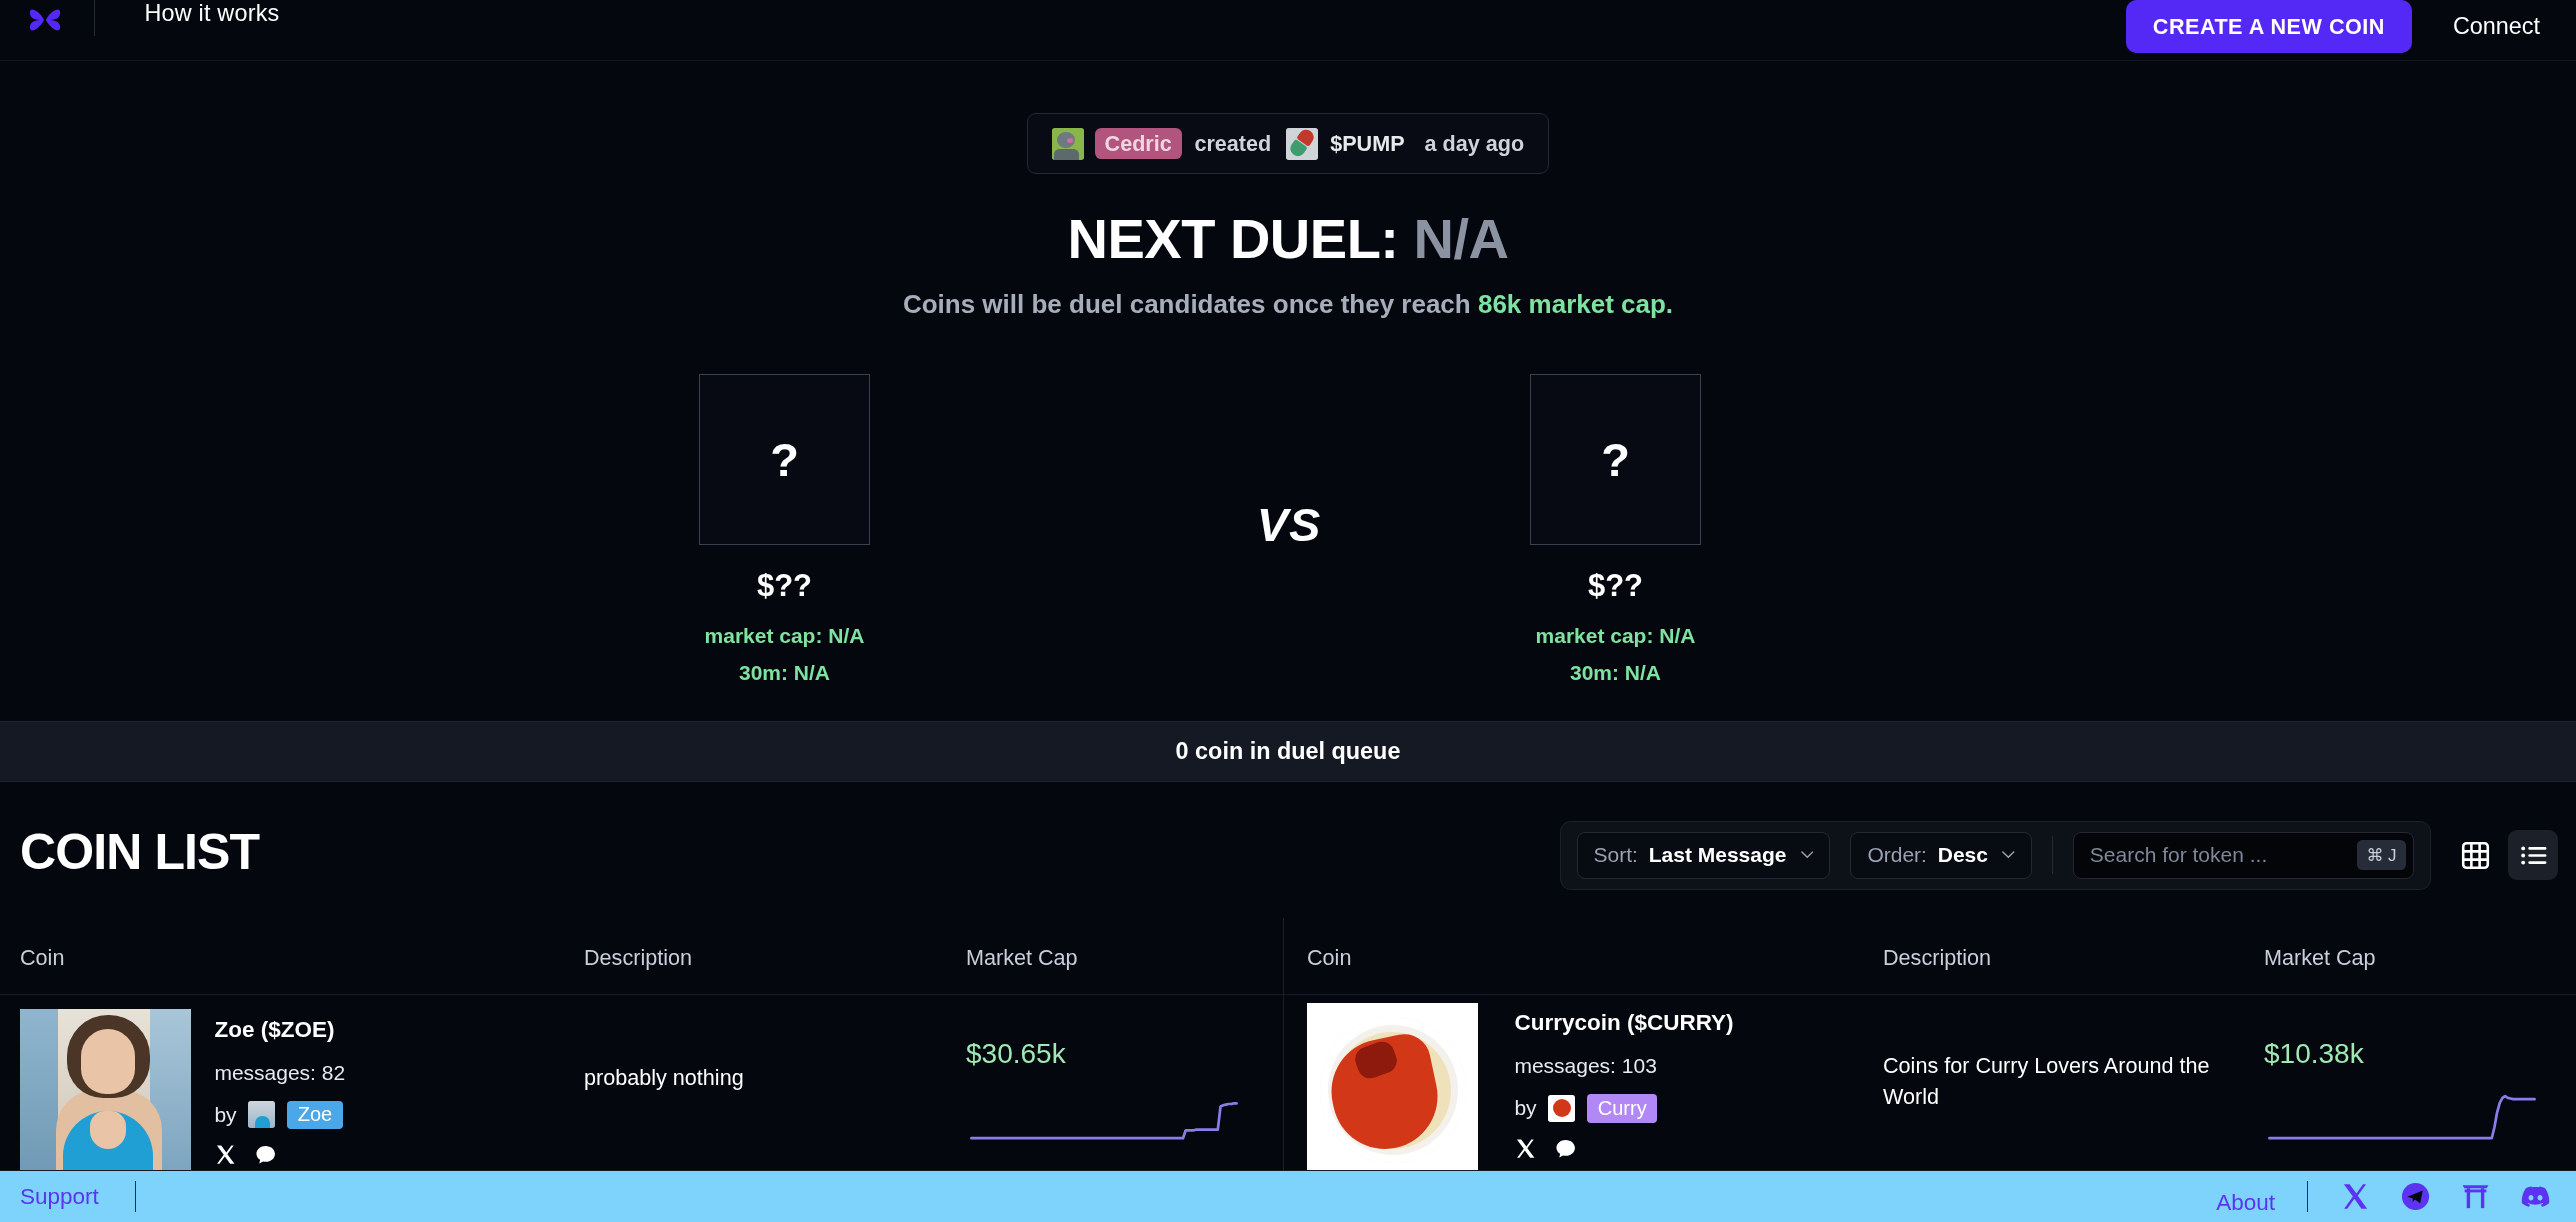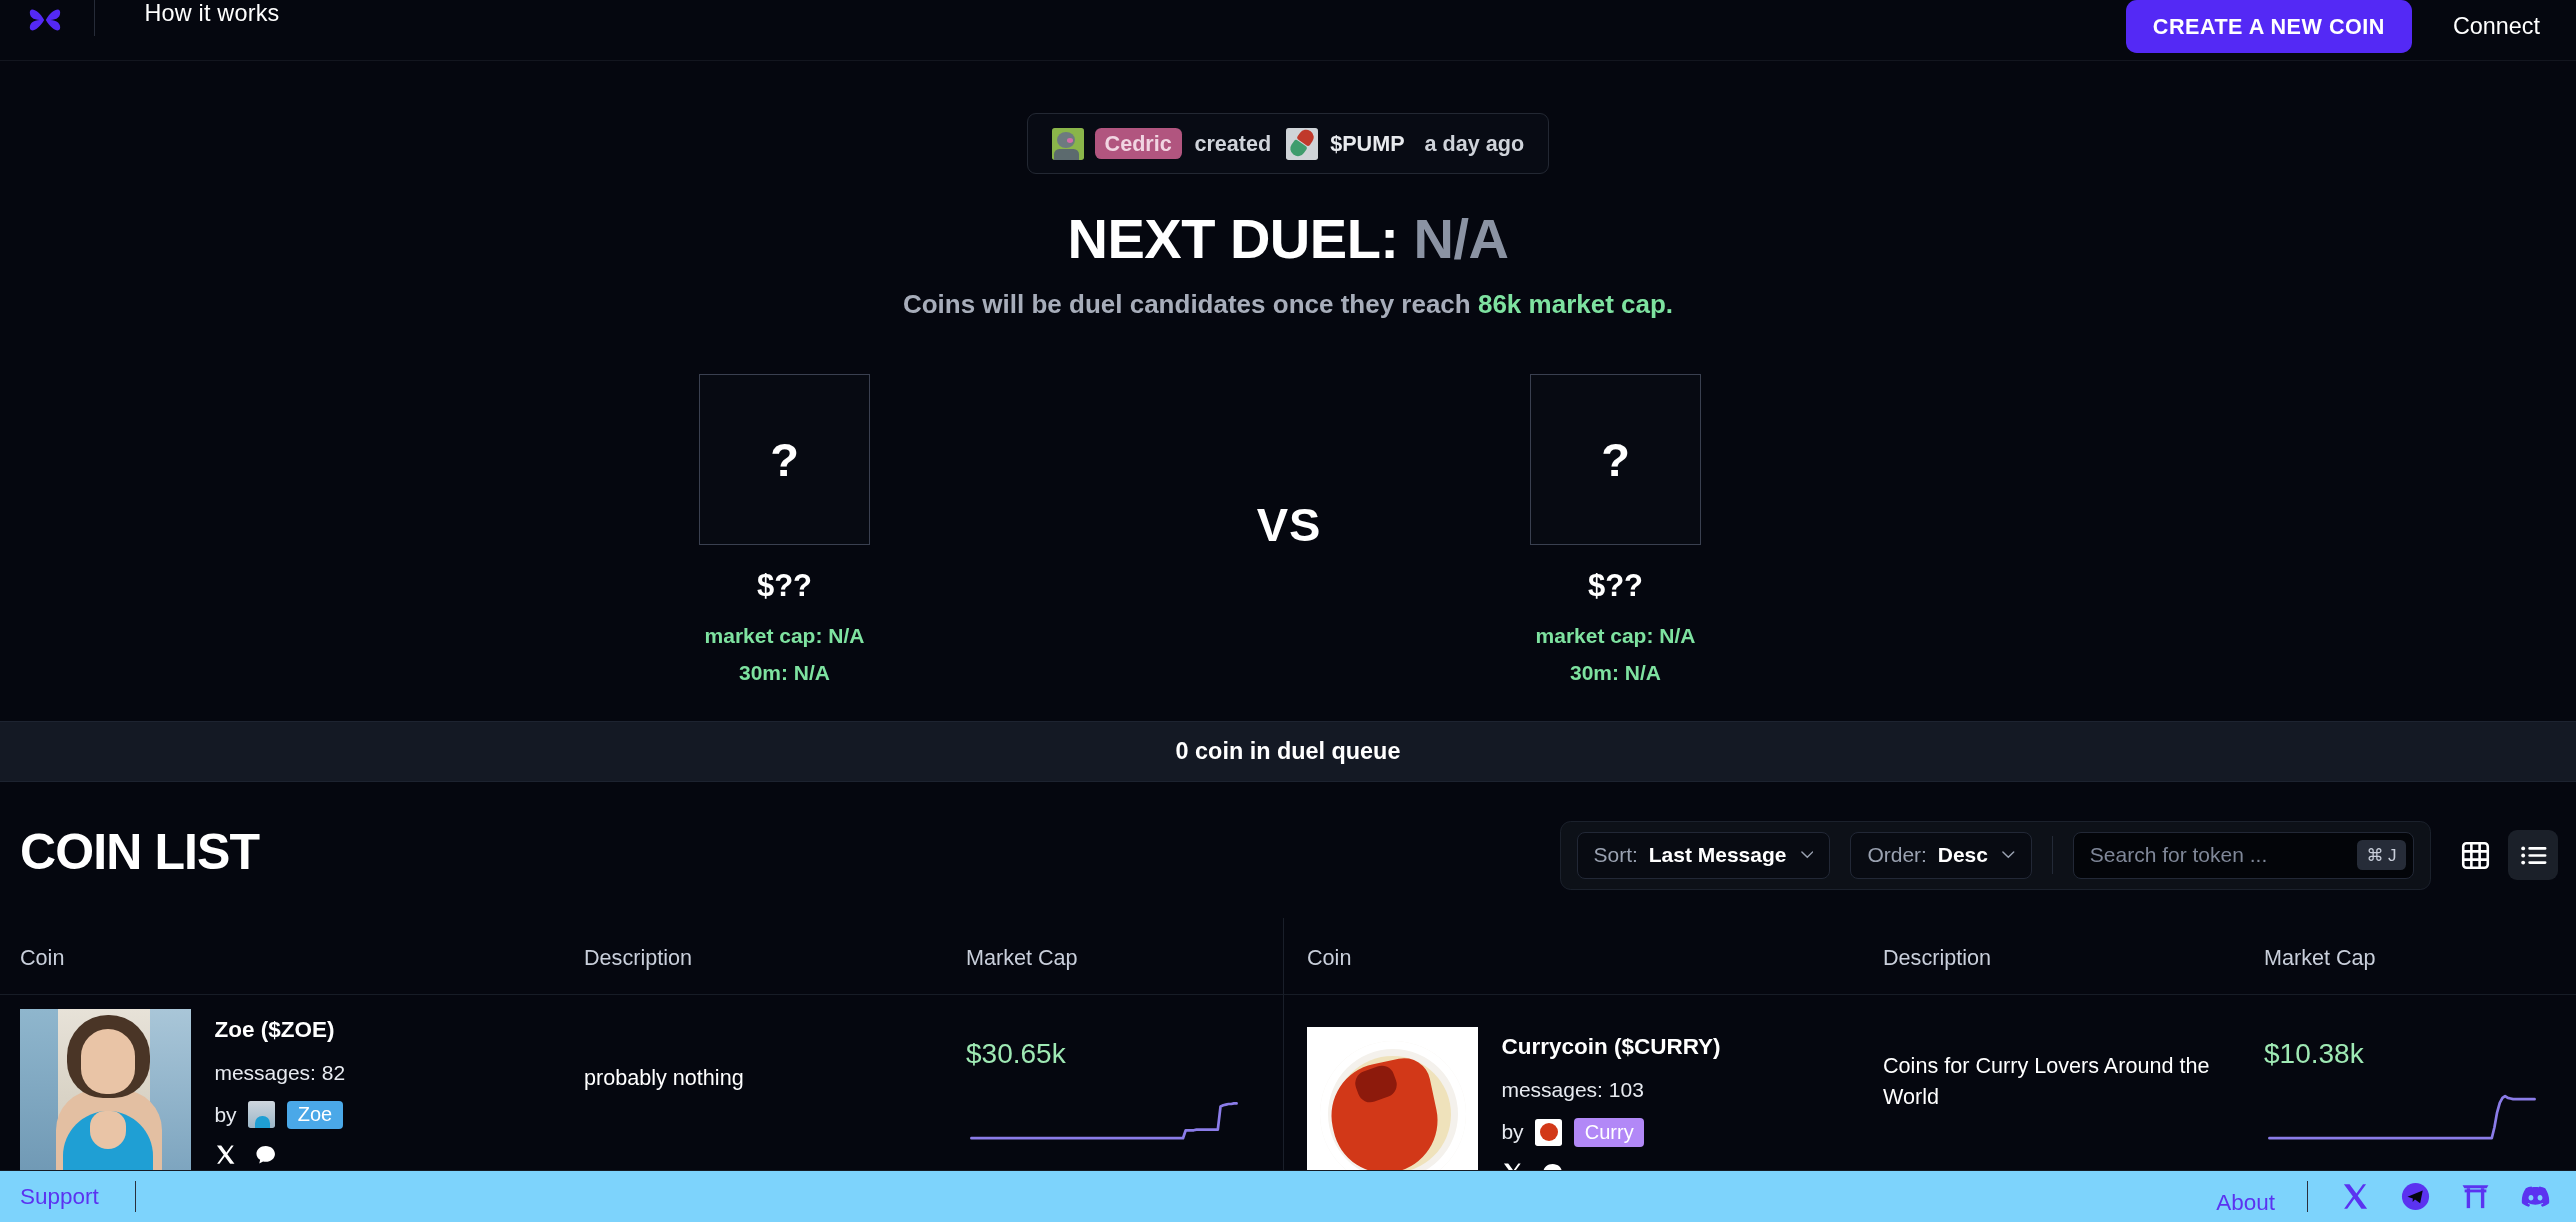"VS" .vs { font-style: none -> italic }
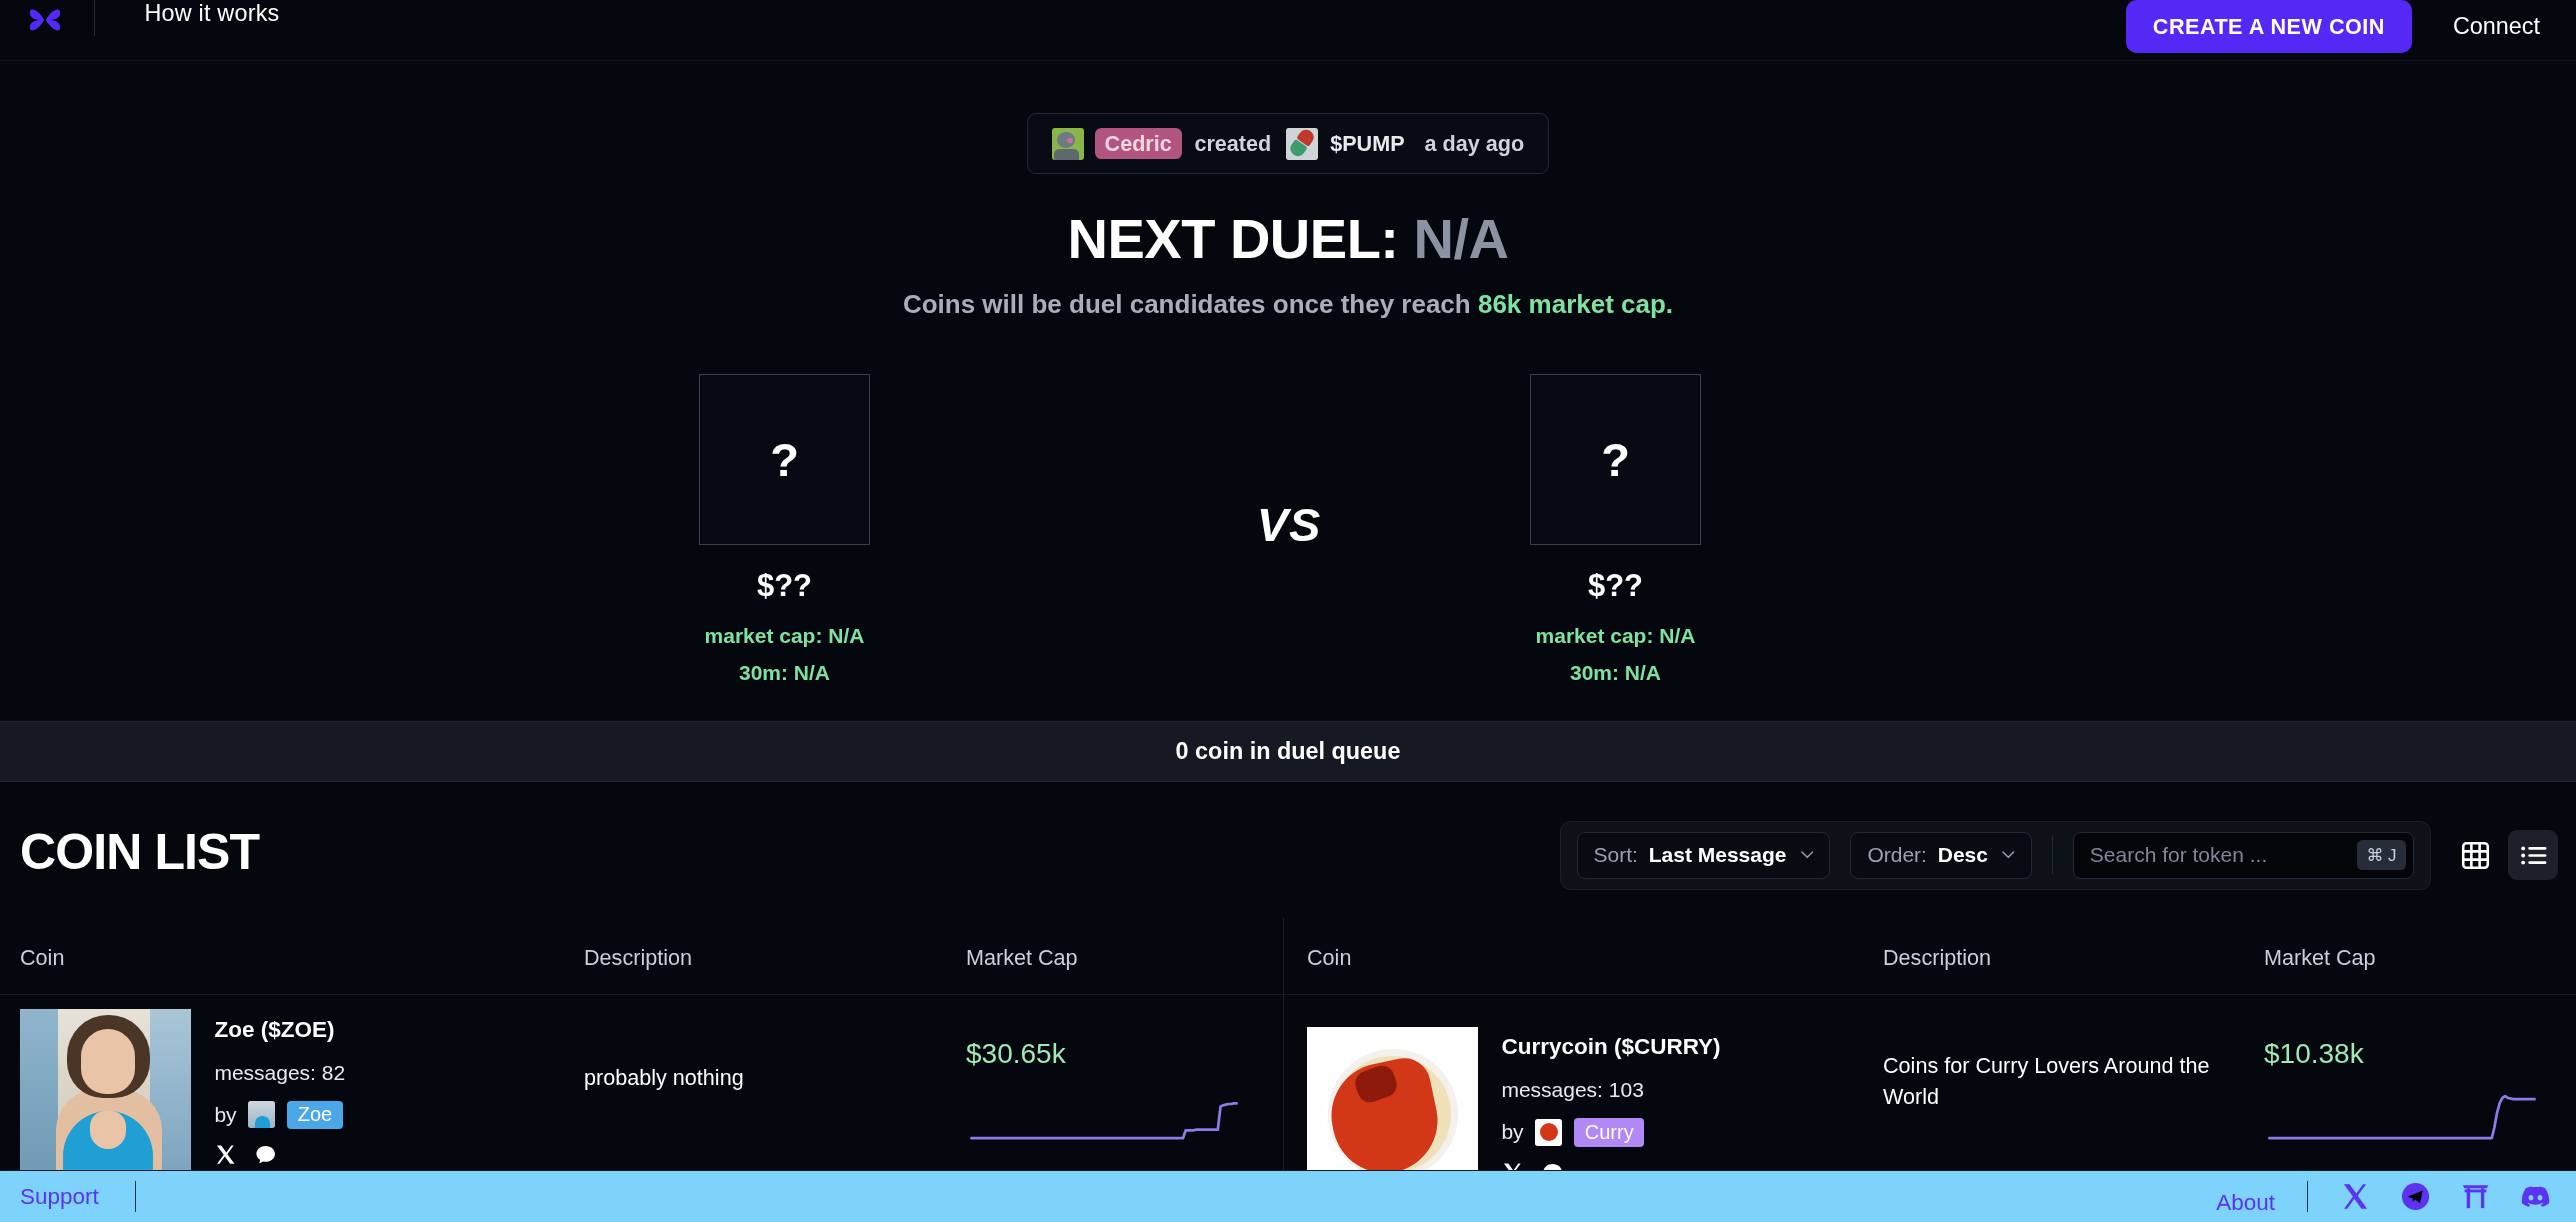"Currycoin ($CURRY)" div.coin-cell { gap: none -> 13px; top: 32px -> 8px }
